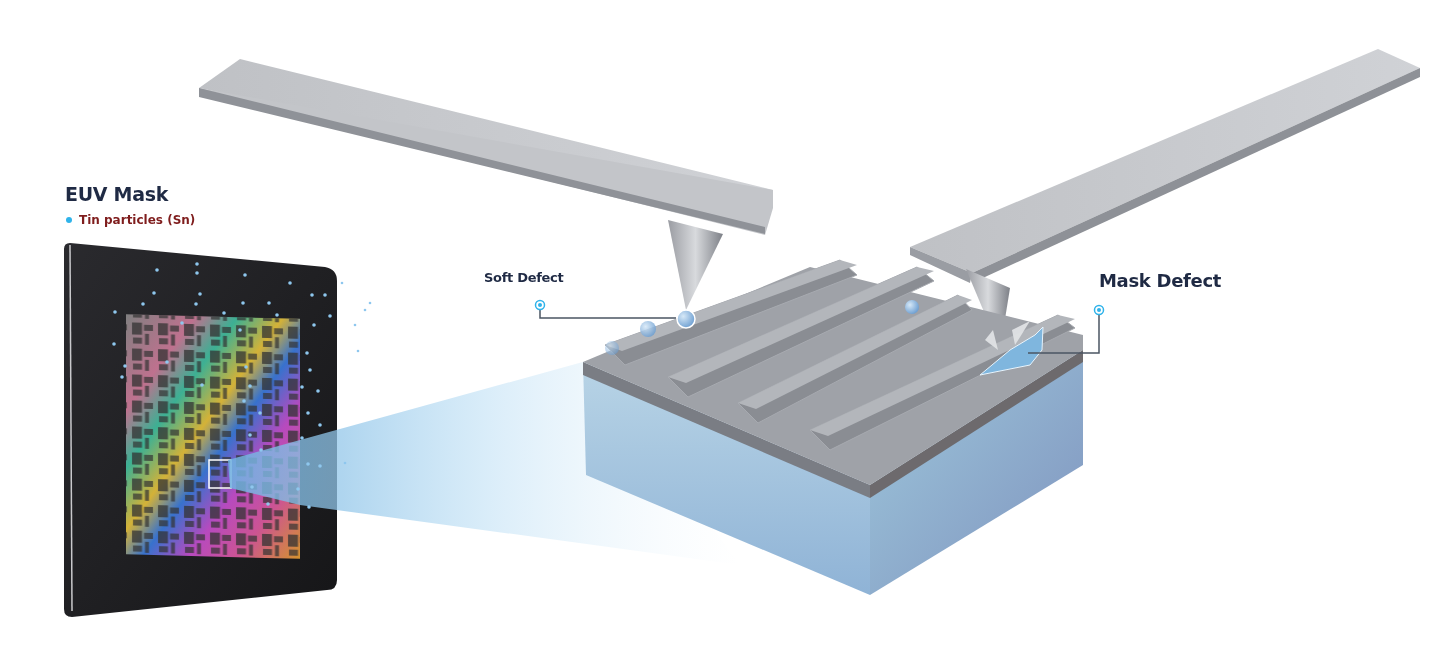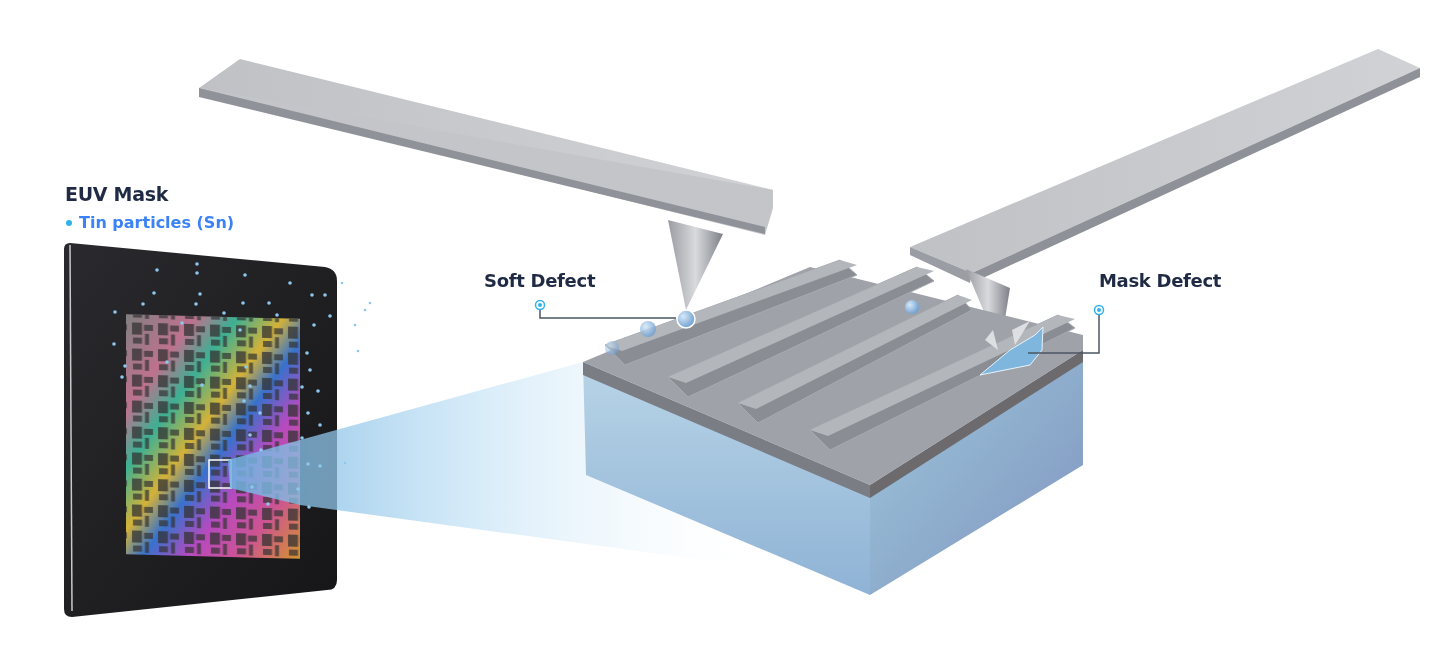"Tin particles (Sn)" .sub-label { color: #3b82f6 -> #7f1d1d; font-size: 16px -> 12px }
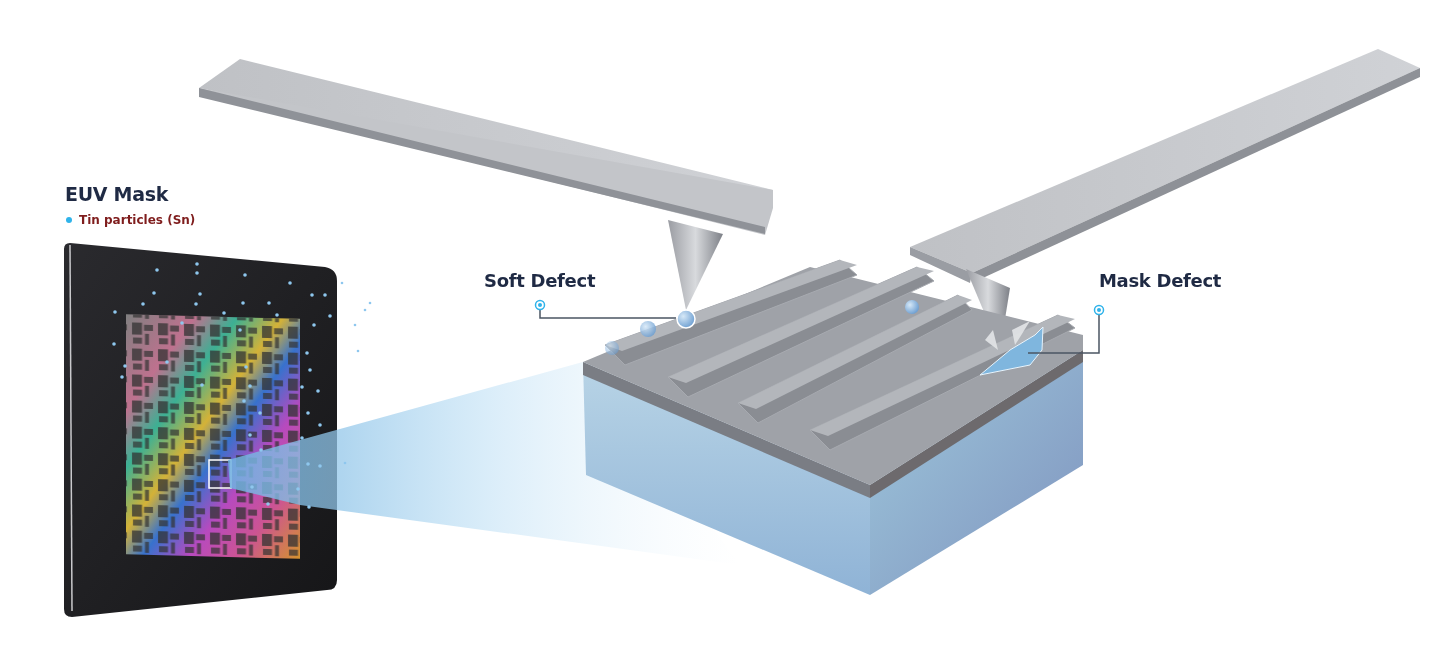"Soft Defect" div.label-title { font-size: 18px -> 13px }
